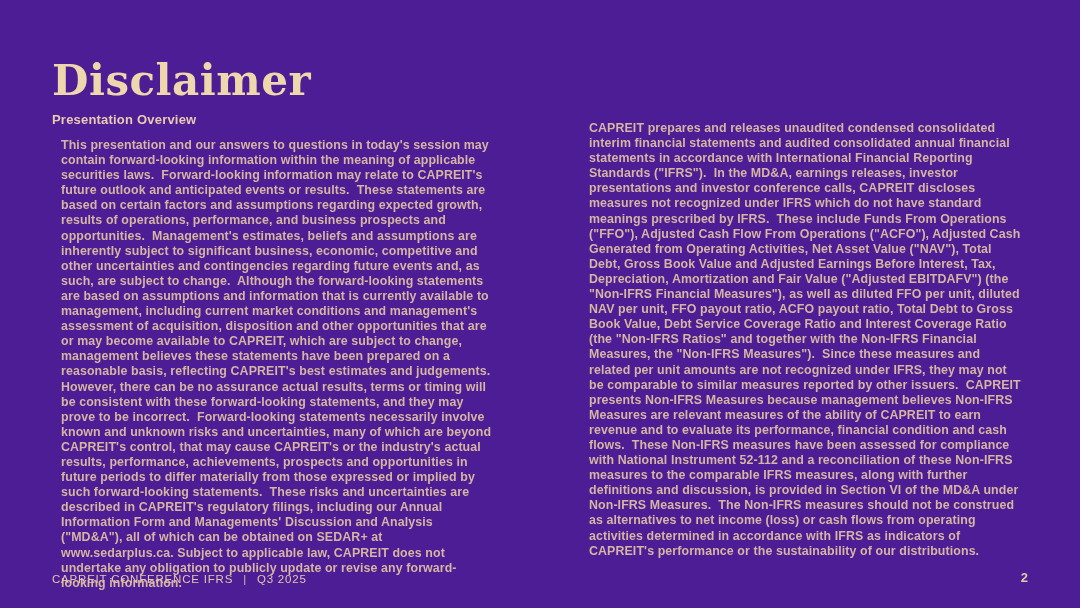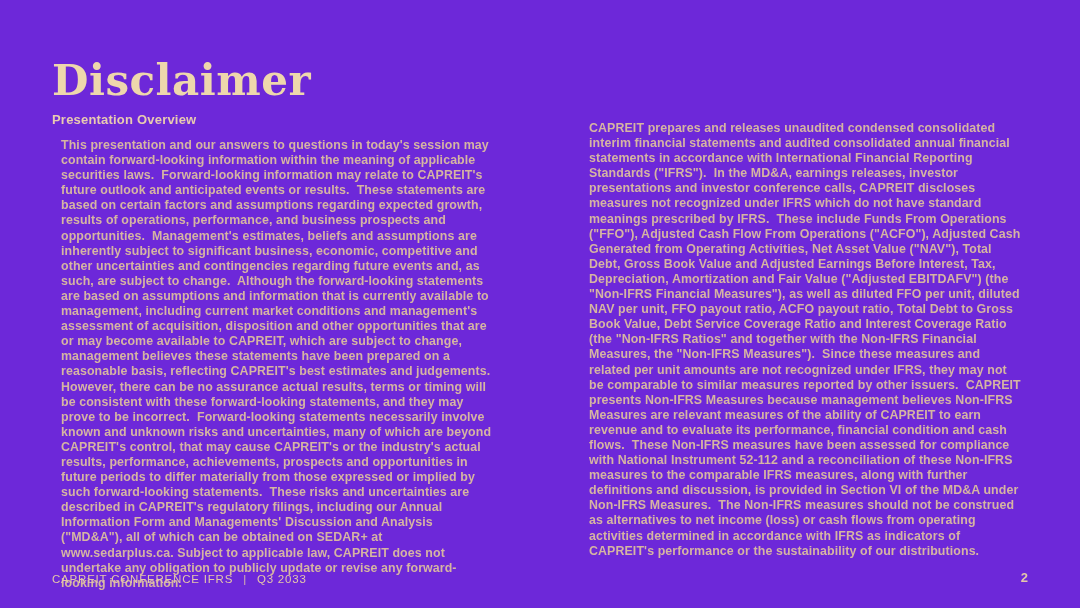"Disclaimer" .slide { background: #6d28d9 -> #4c1d95 }
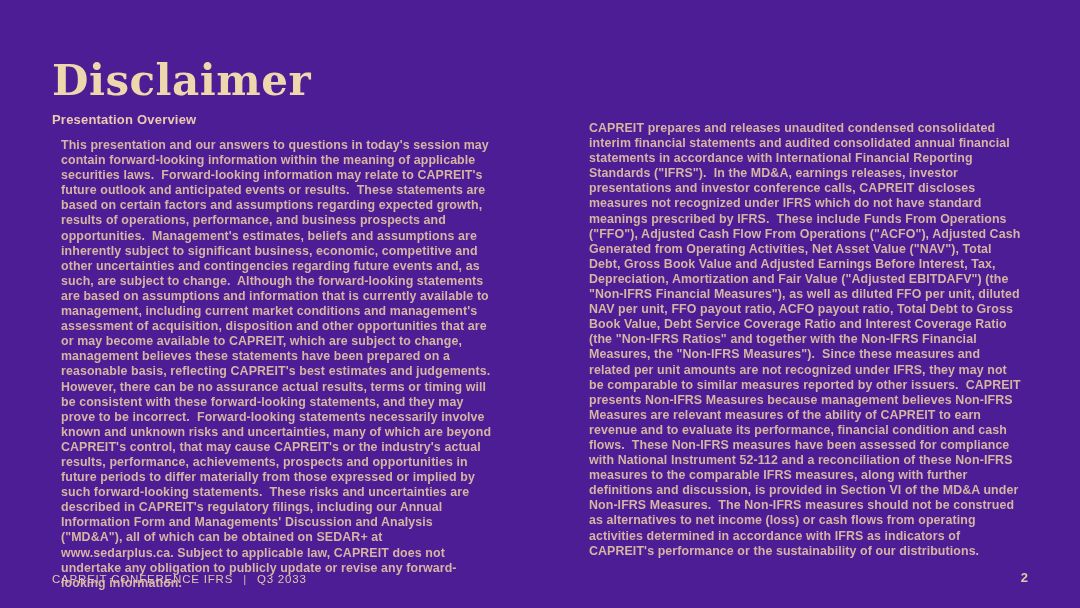"Q3 2033" span { text: 2033 -> 2025 }
